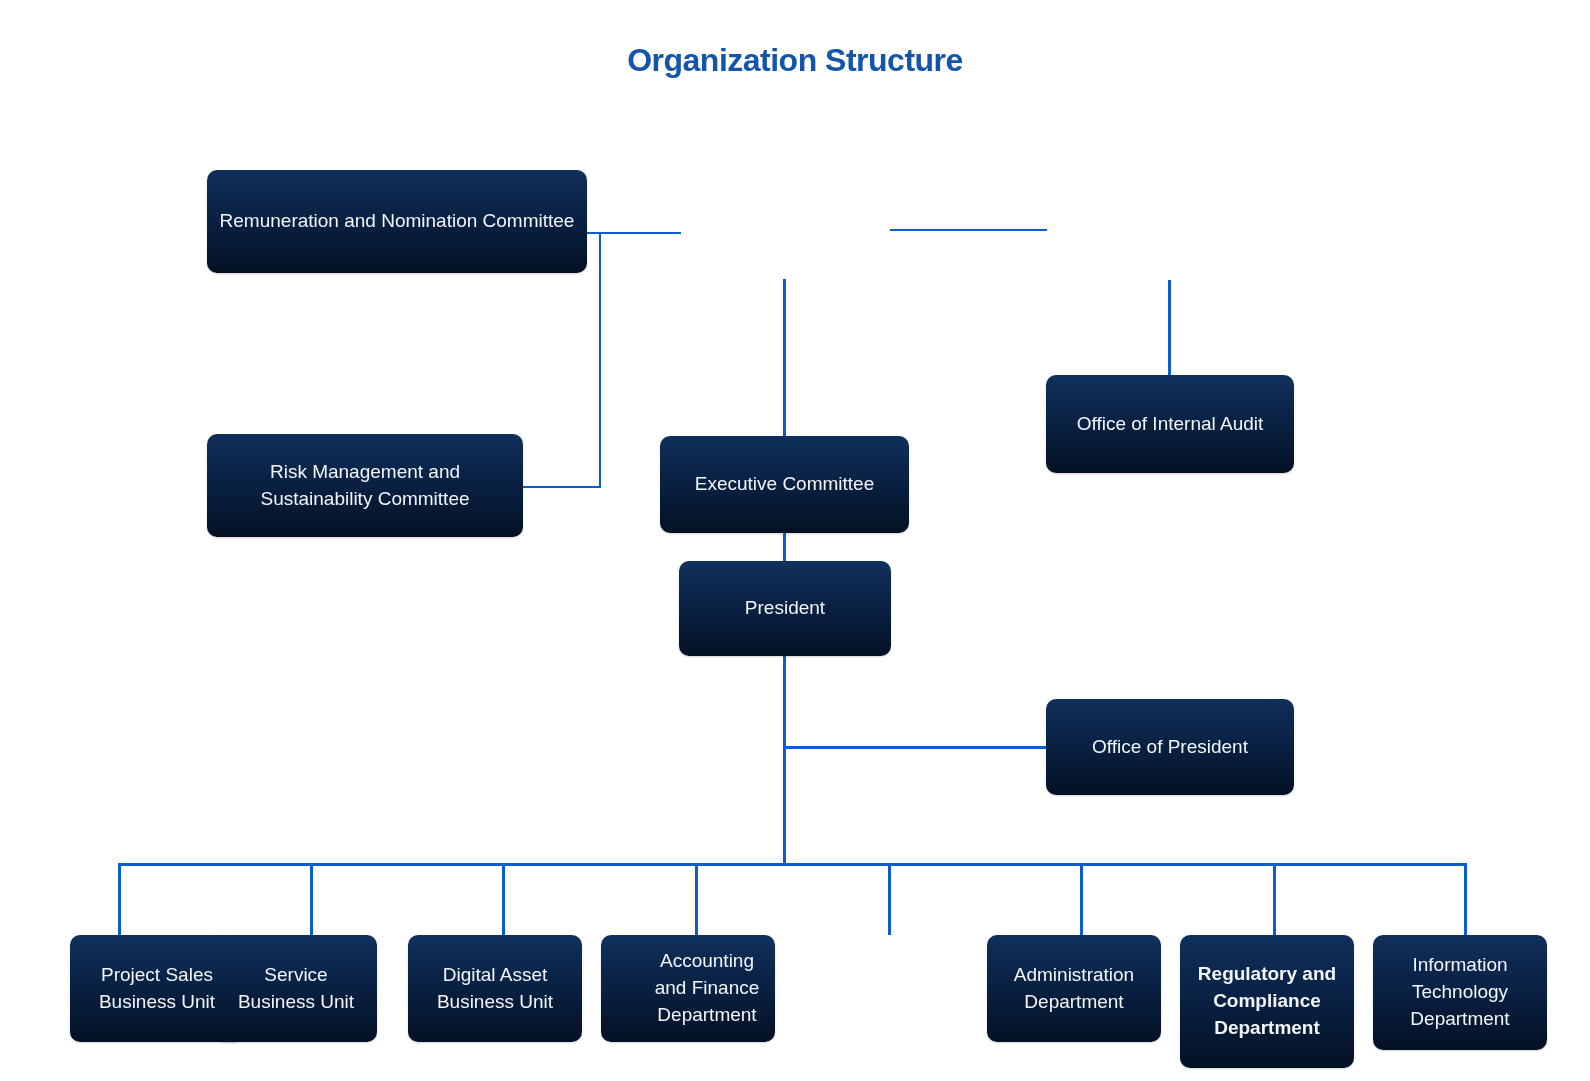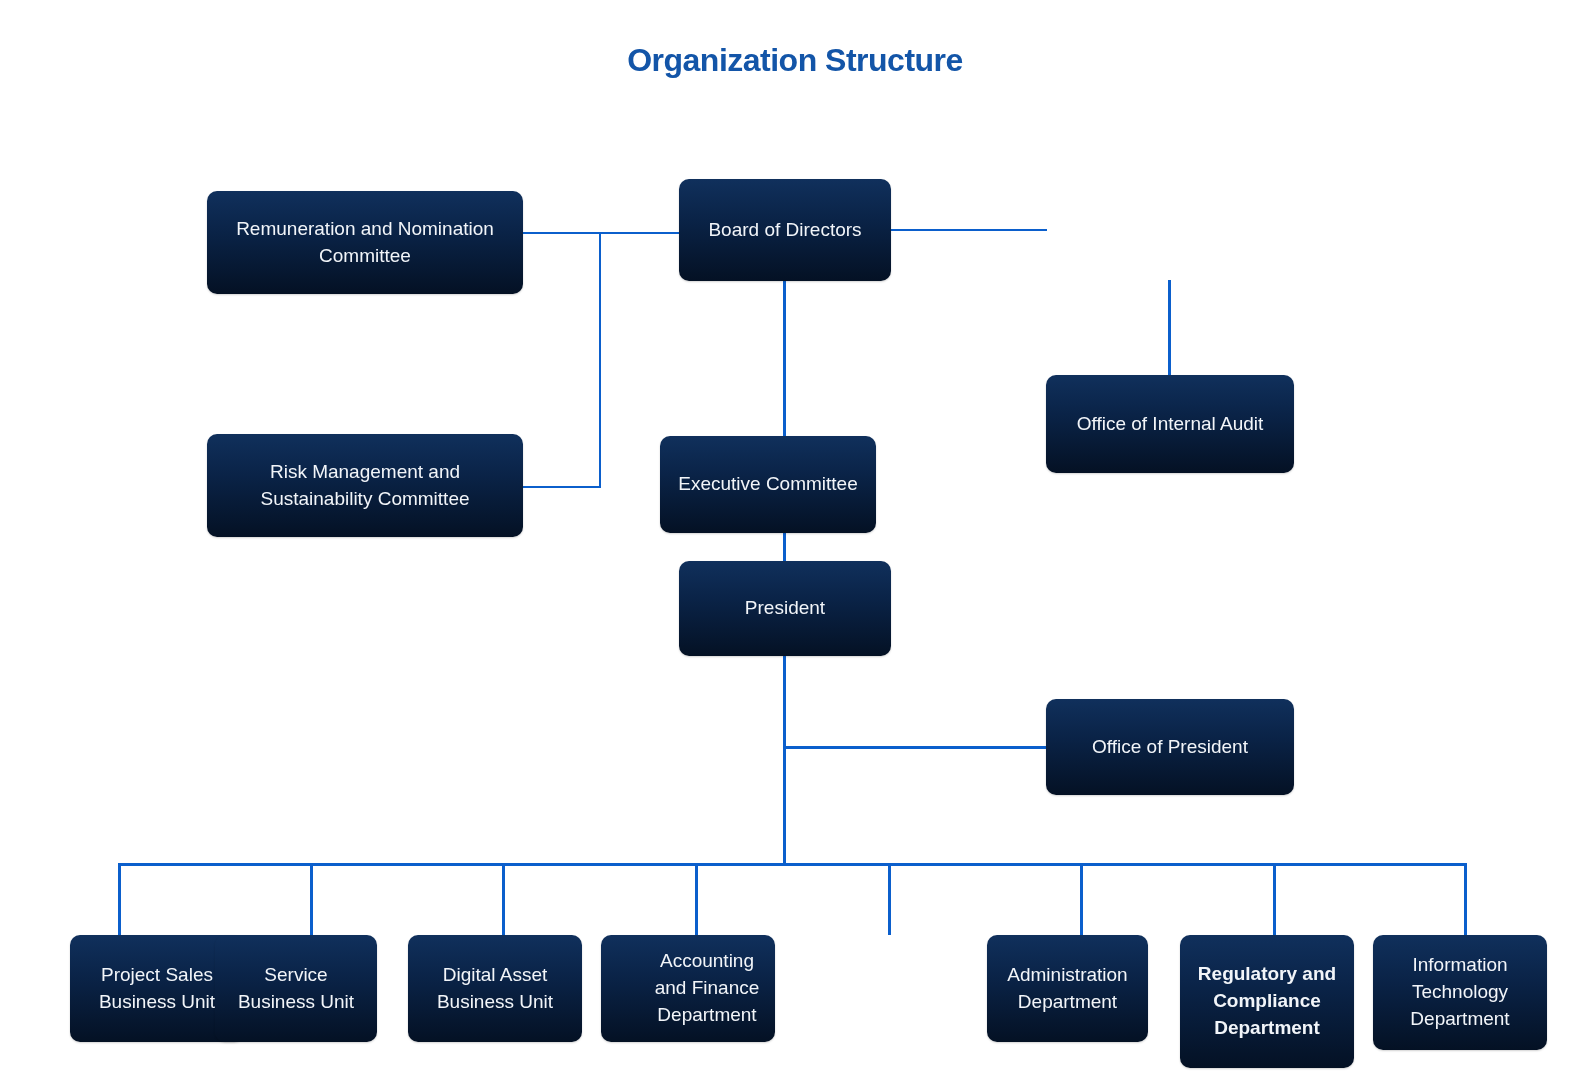"Remuneration and Nomination Committee" div.node { top: 191px -> 170px; width: 316px -> 380px }
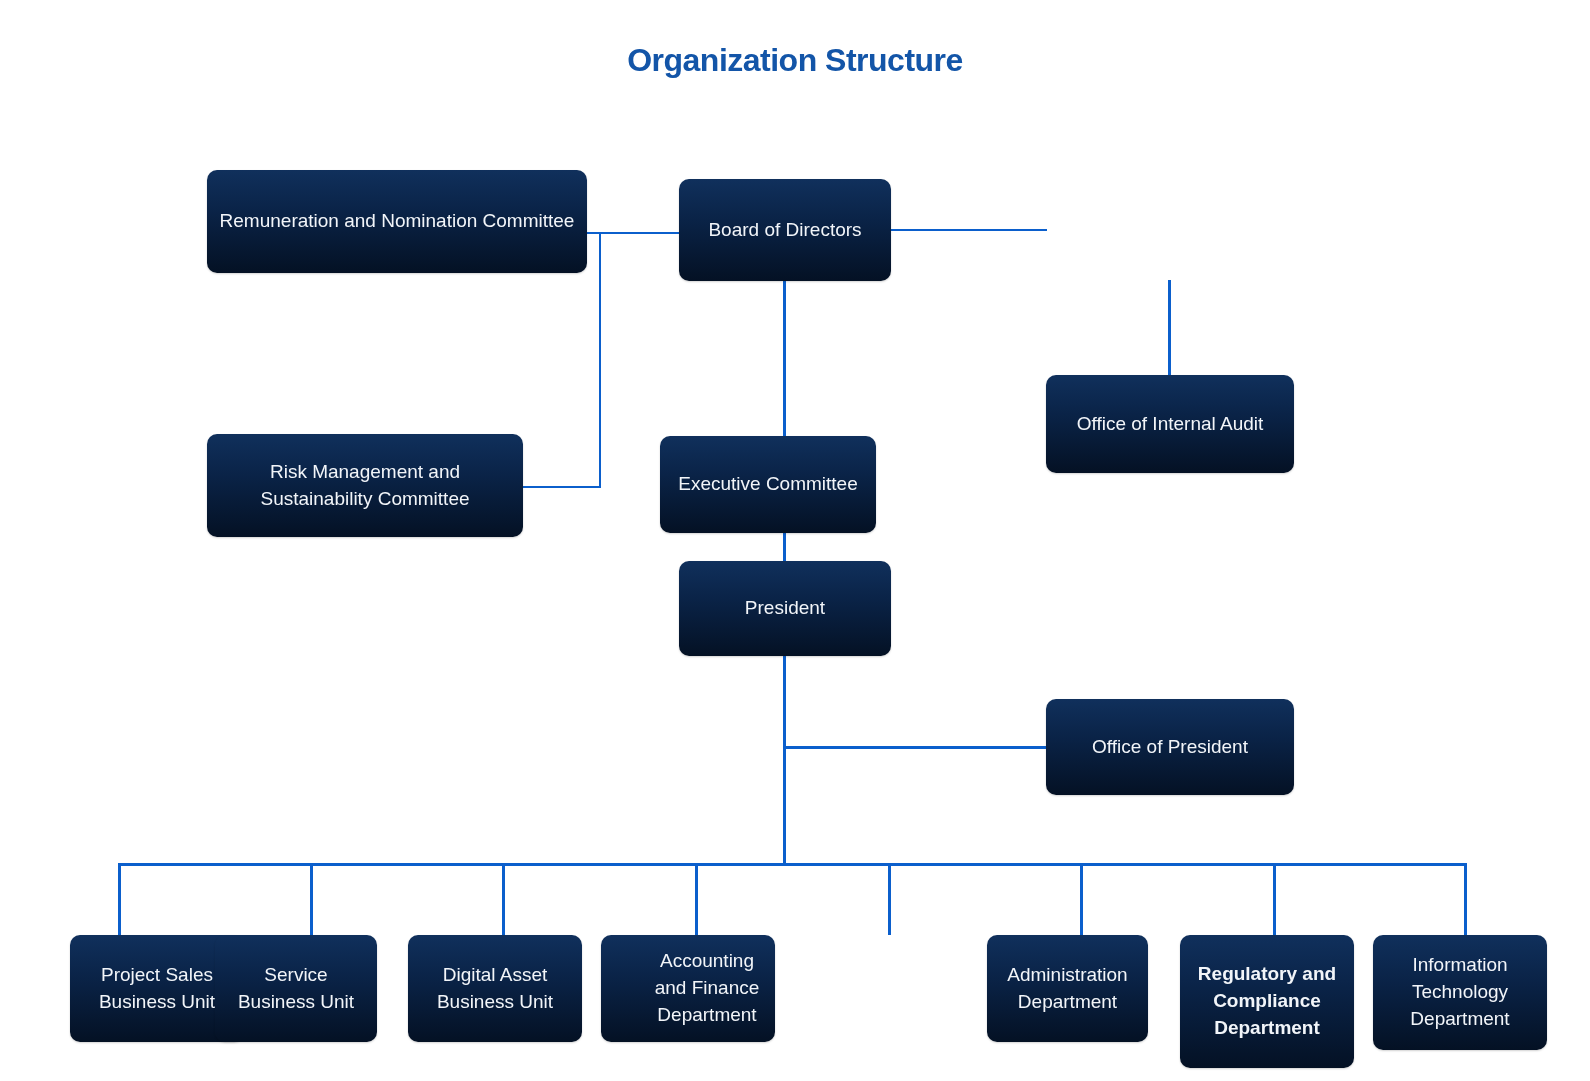"Board of Directors" div.node { html: <div> <span>Board of Directors</span> </div> -> none }
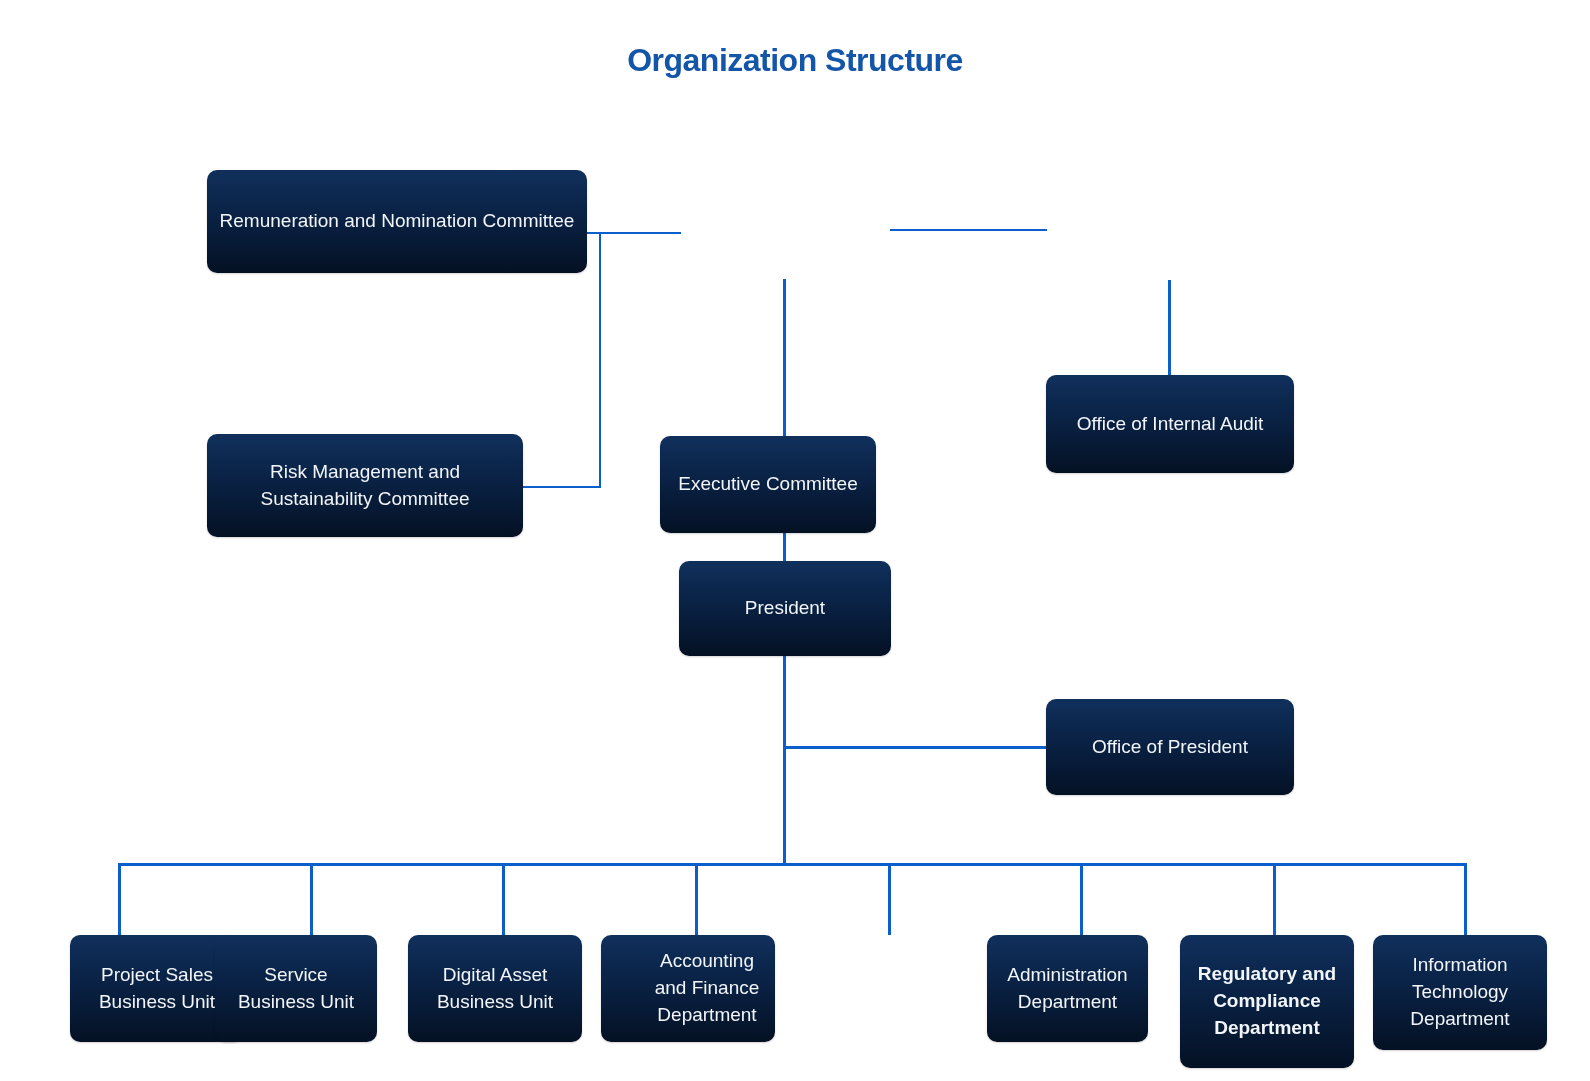"Executive Committee" div.node { width: 216px -> 249px }
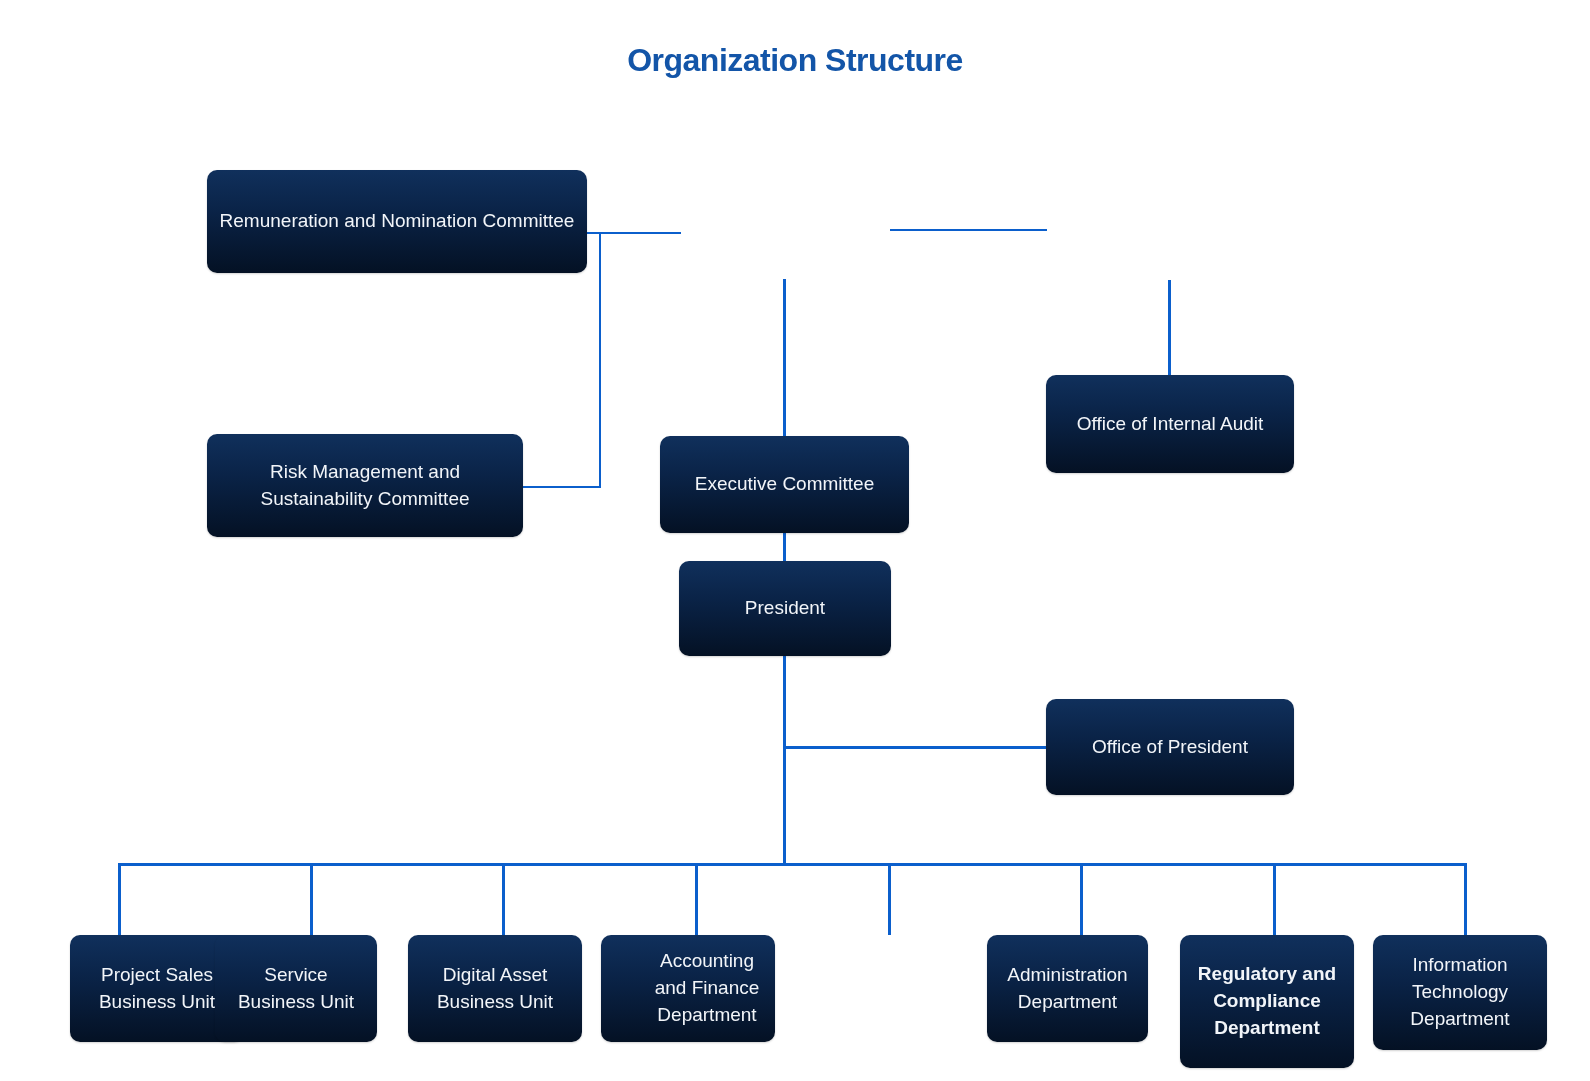"Administration Department" div.node { width: 161px -> 174px }
